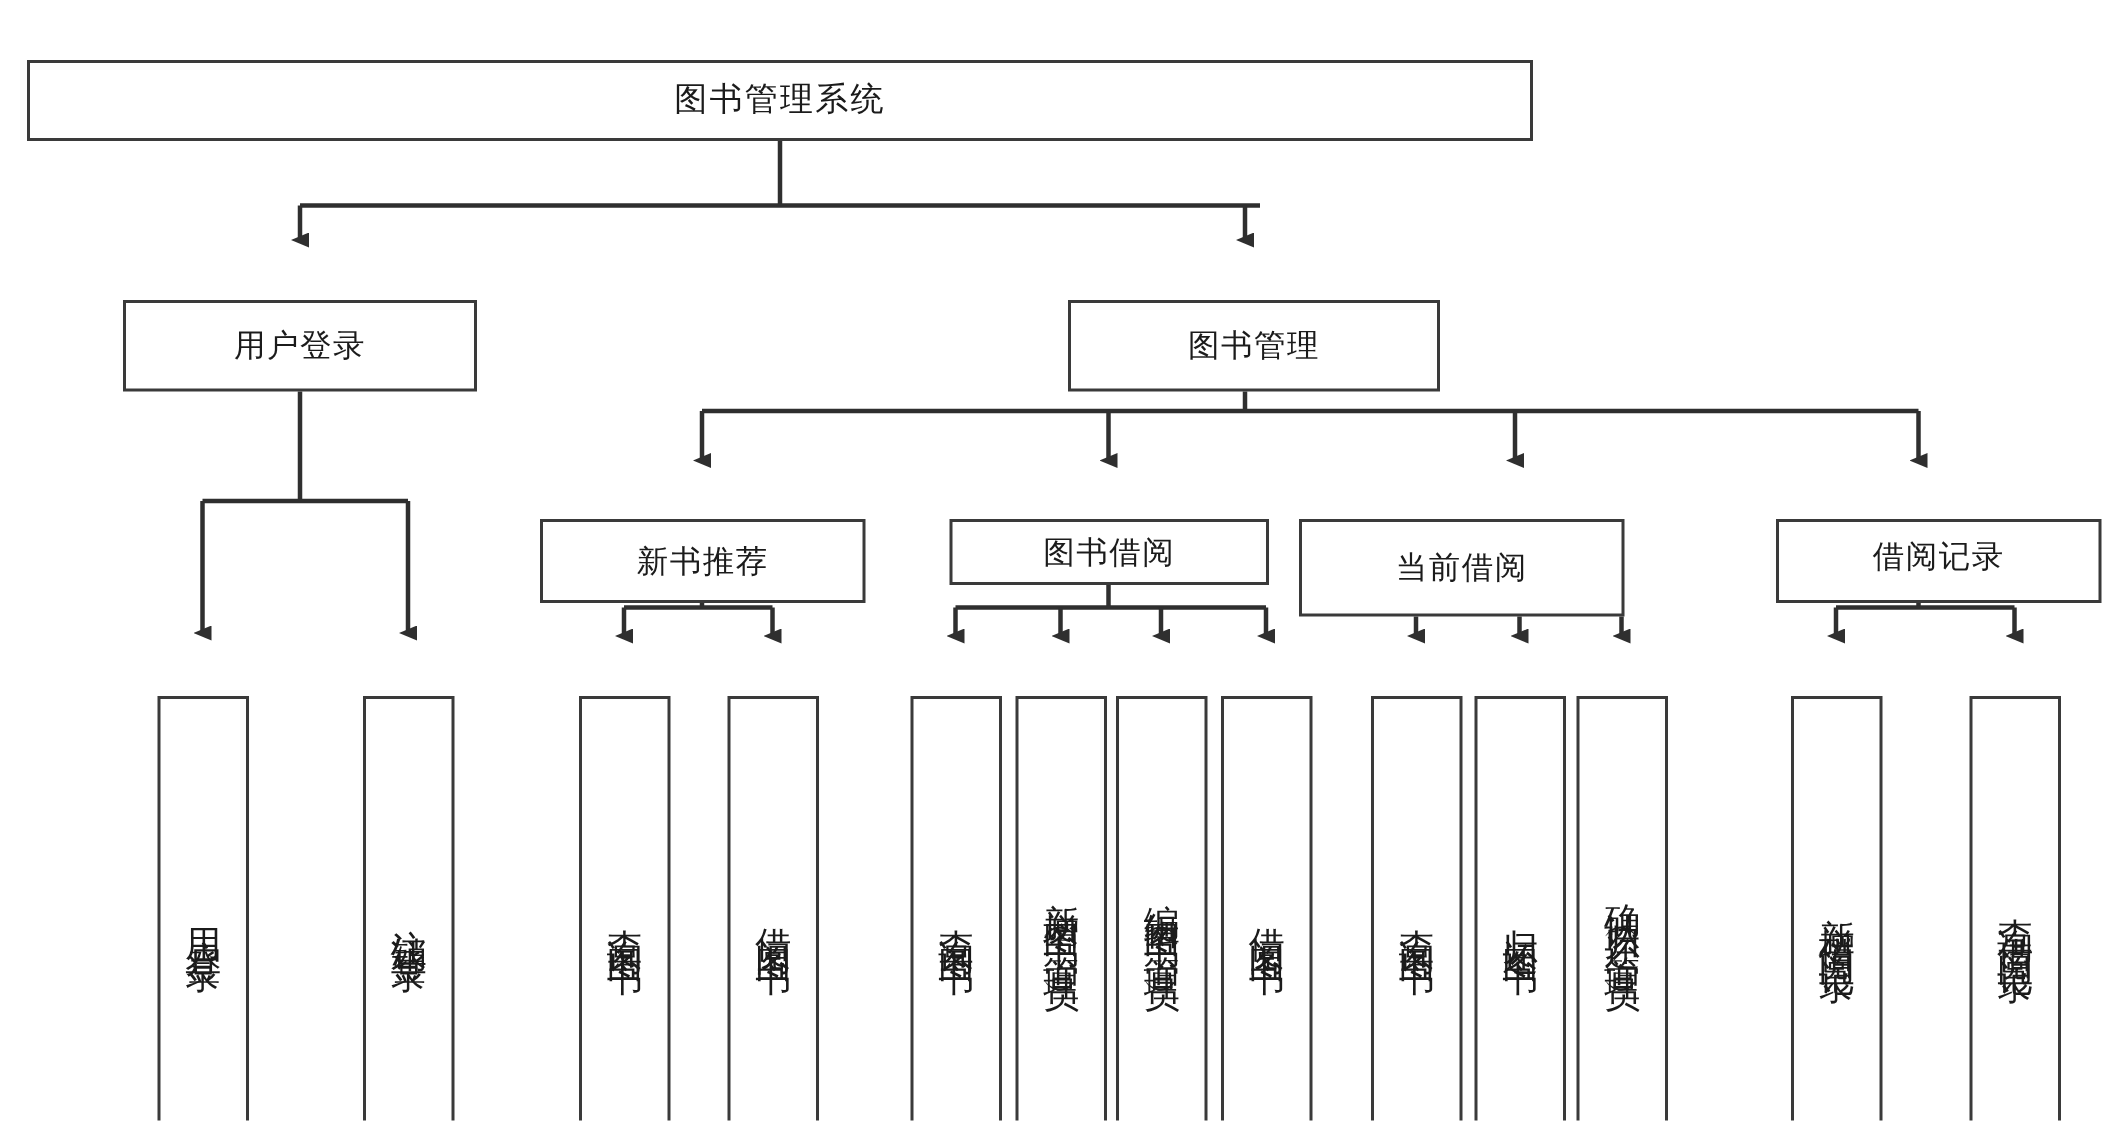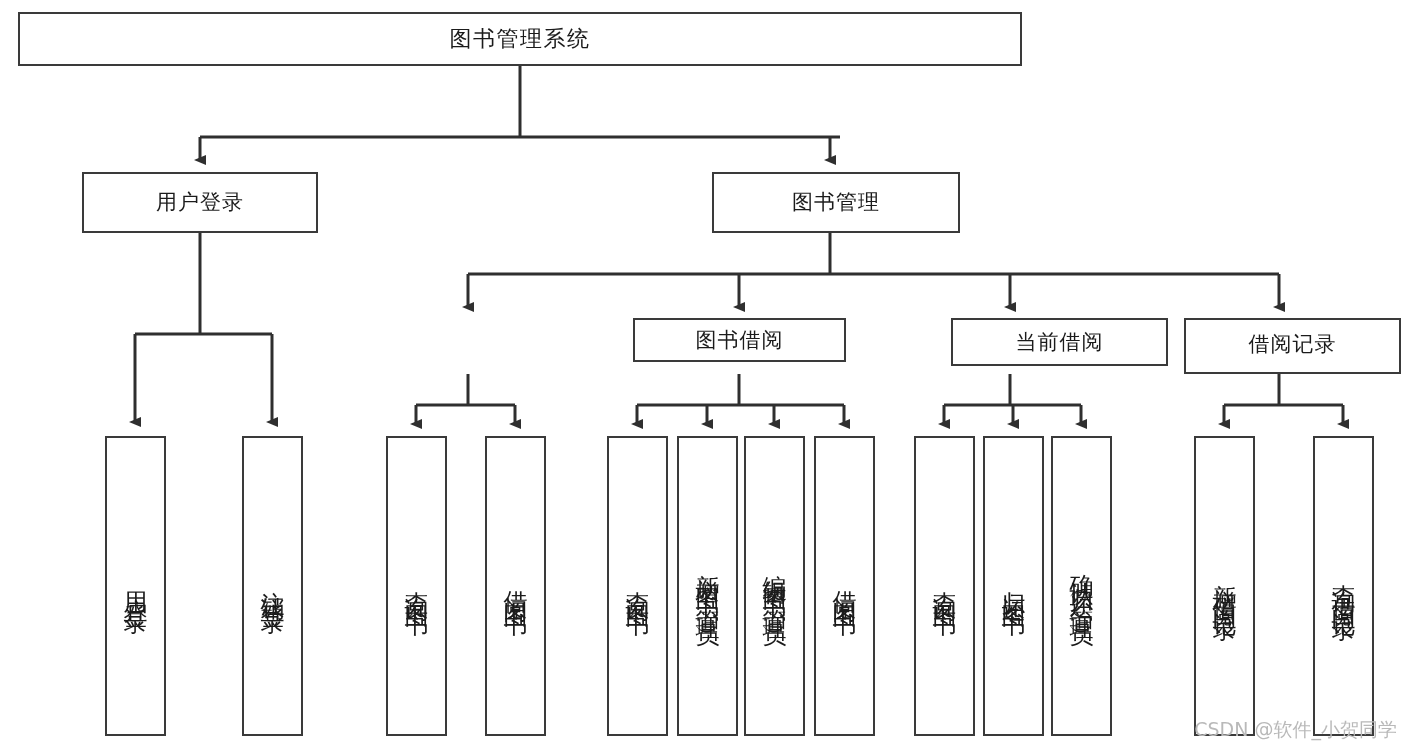"图书管理系统" .node { margin-top: none -> 28px }
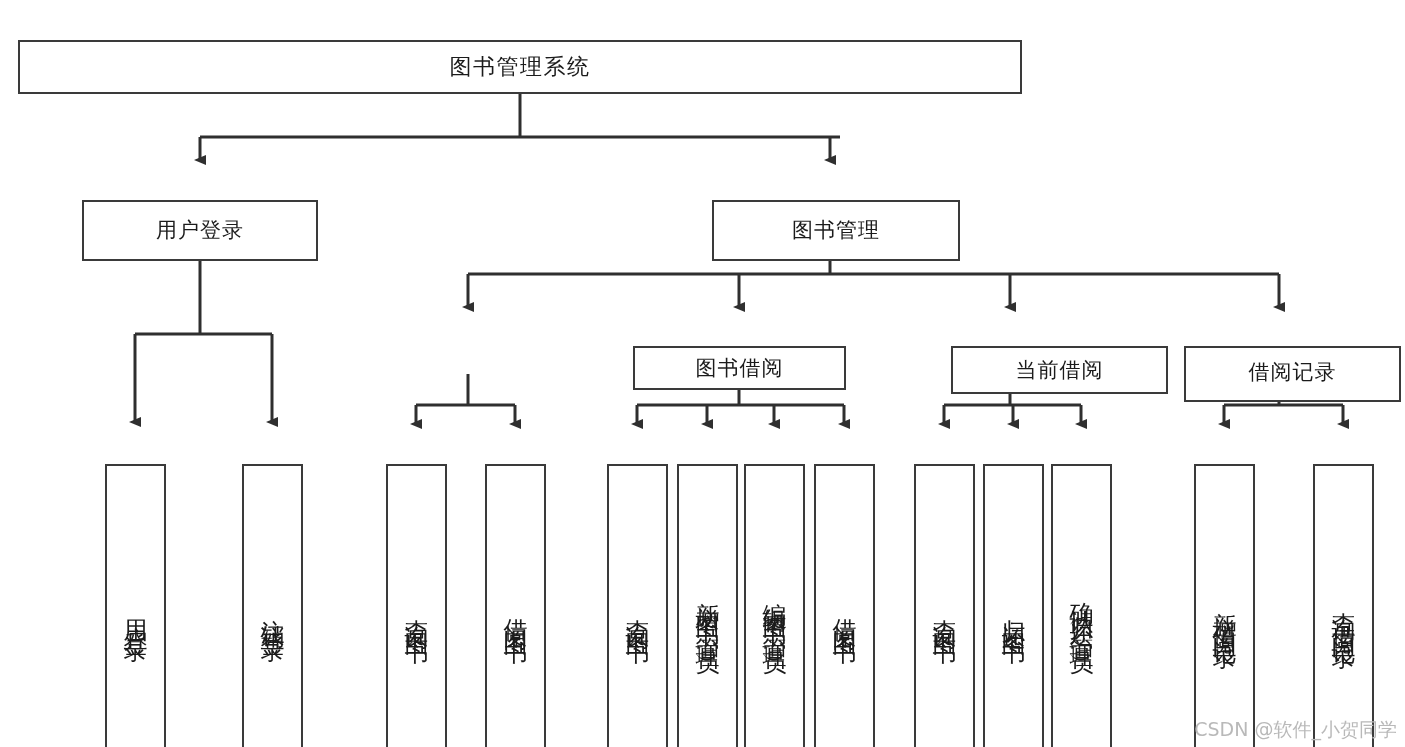"新书推荐" div.node { html: none -> <div> <span>新书推荐</span> </div> }
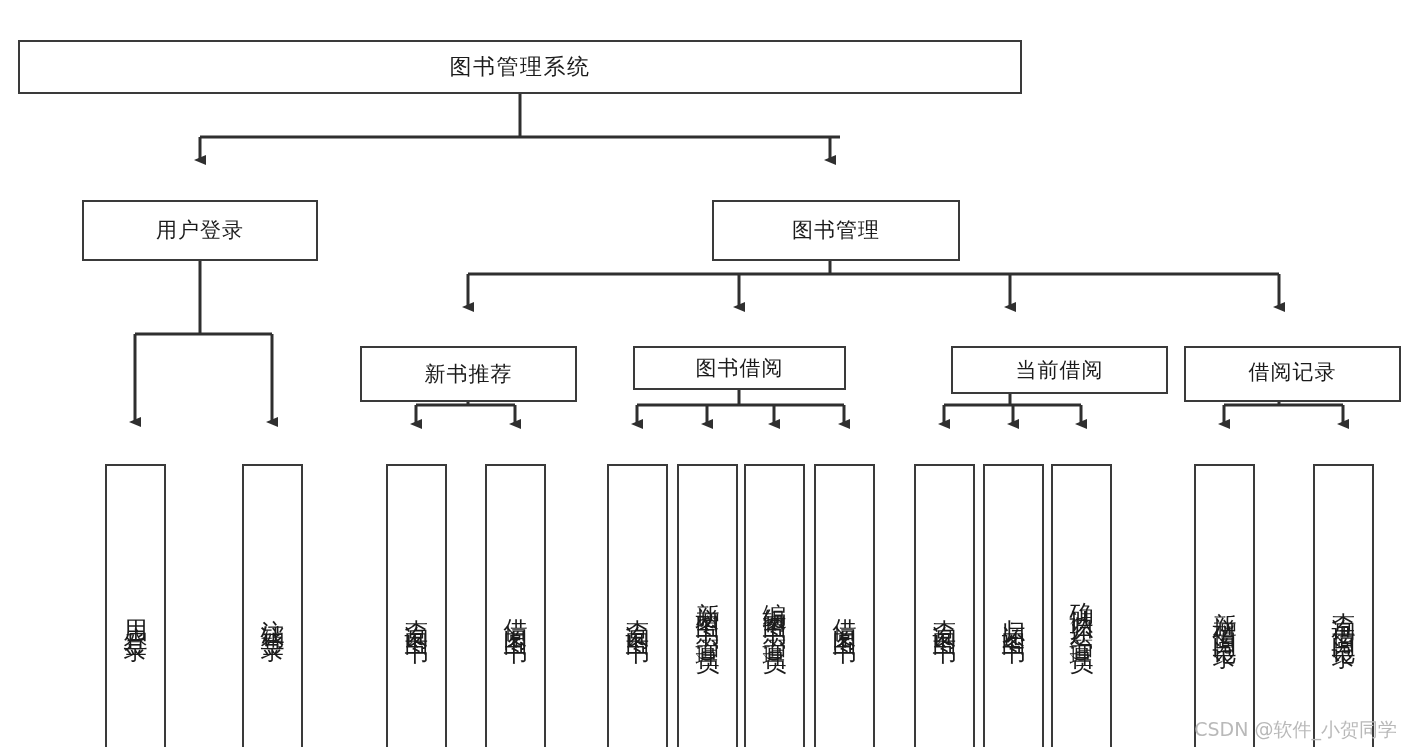"当前借阅" div.node { height: 48px -> 65px; left: 951px -> 866px }
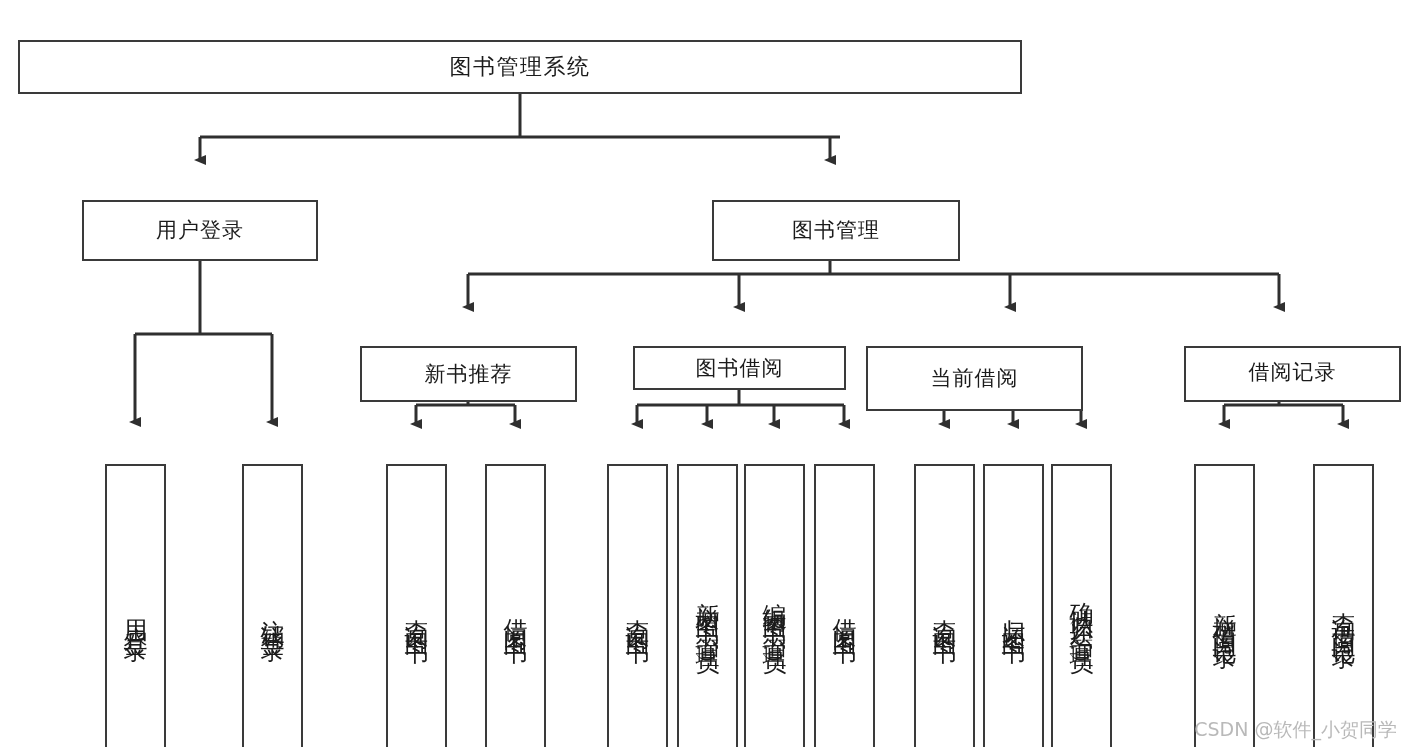"CSDN @软件_小贺同学" div.watermark { html: <div>CSDN @软件_小贺同学</div> -> none }
